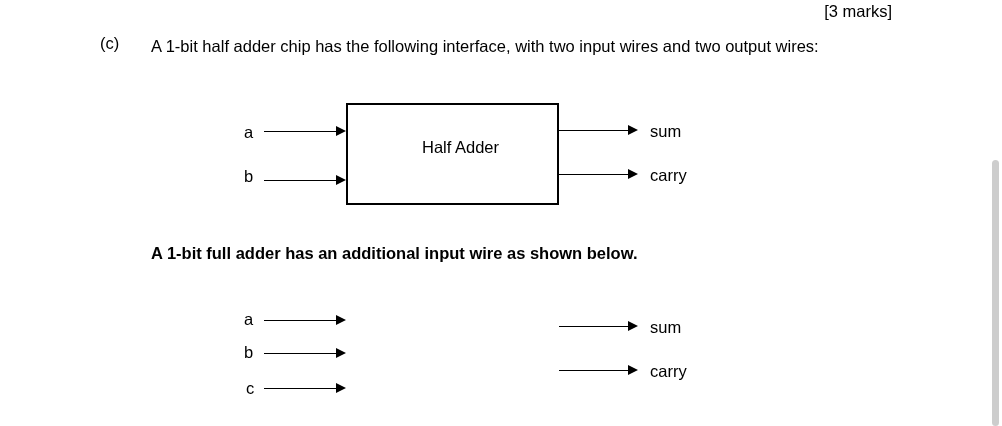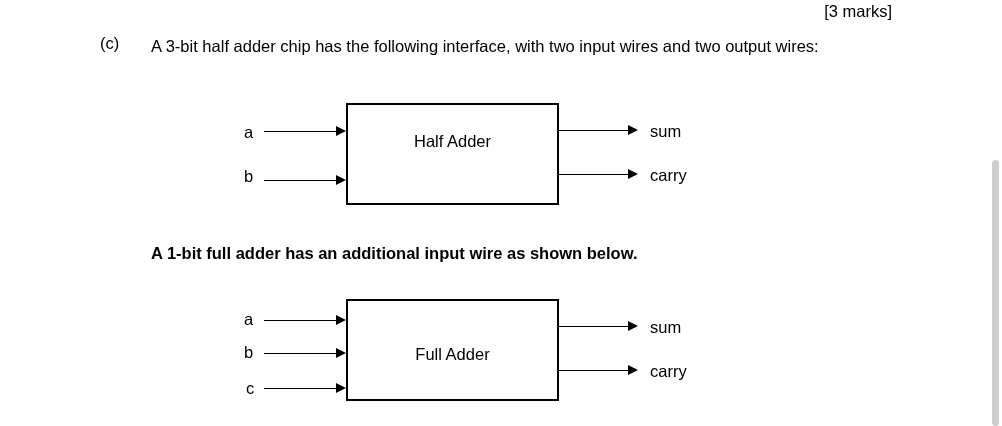"A 3-bit half adder chip" div.qtext { text: 3-bit -> 1-bit }
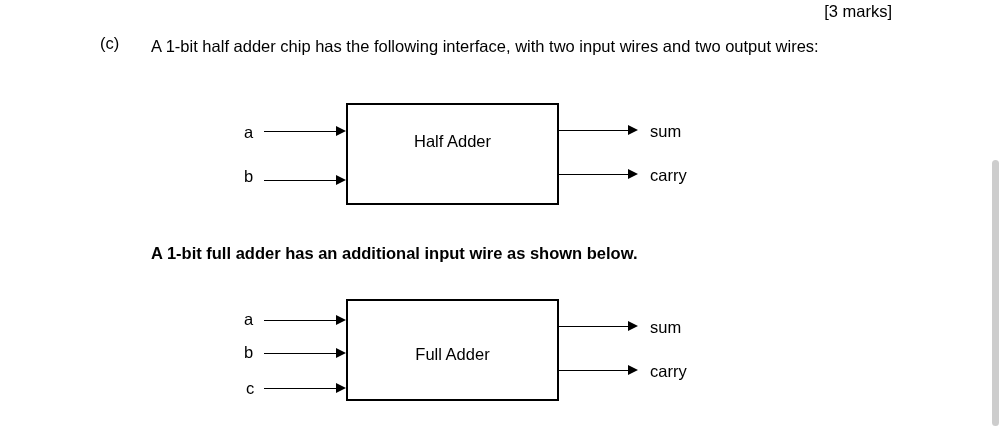"Half Adder" div.chiplabel { margin-left: none -> 8px; top: 28px -> 34px }
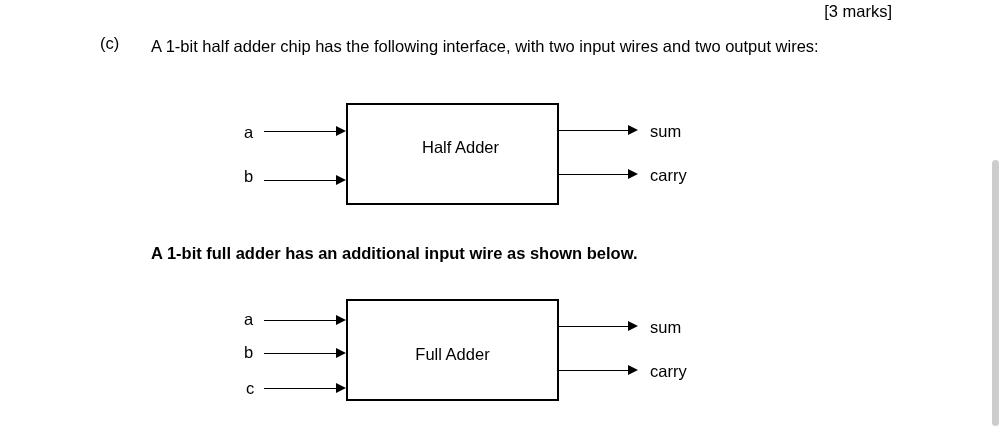"Full Adder" div.chipbox { html: <div> <div>Full Adder</div> </div> -> none }
